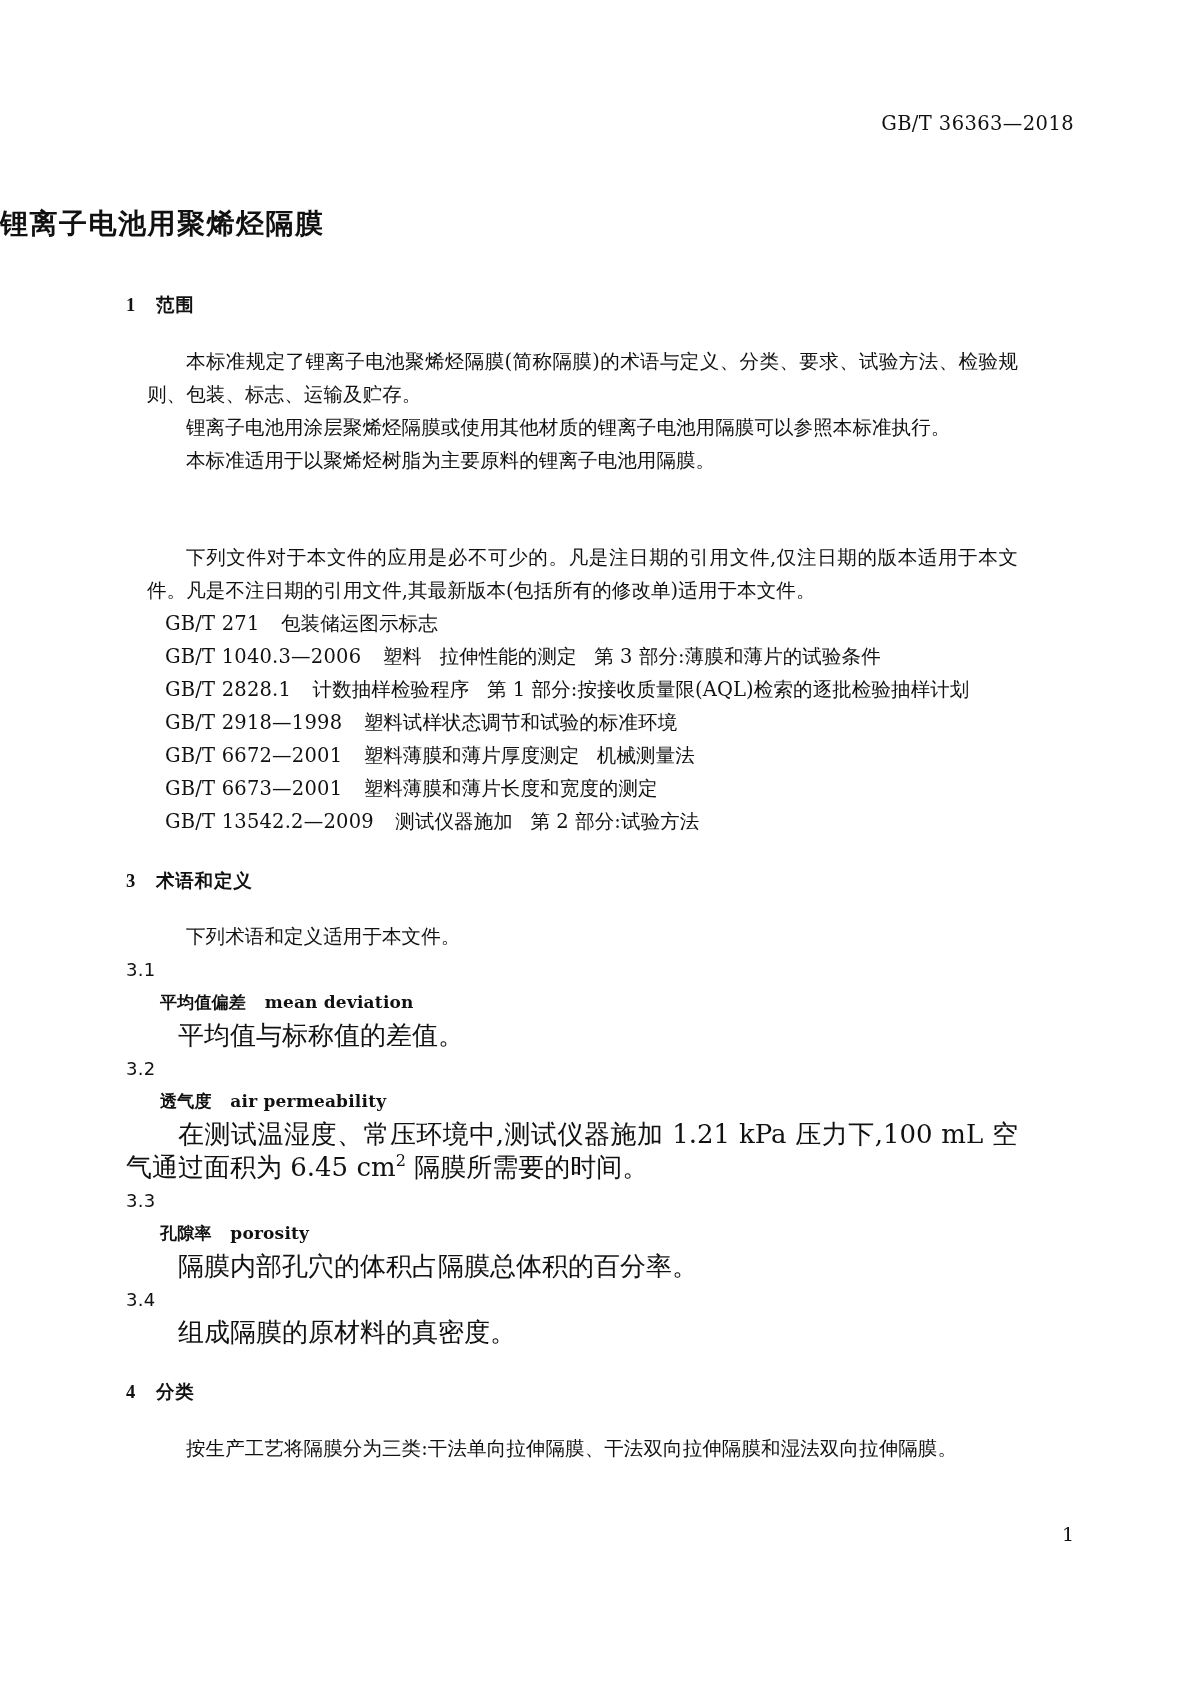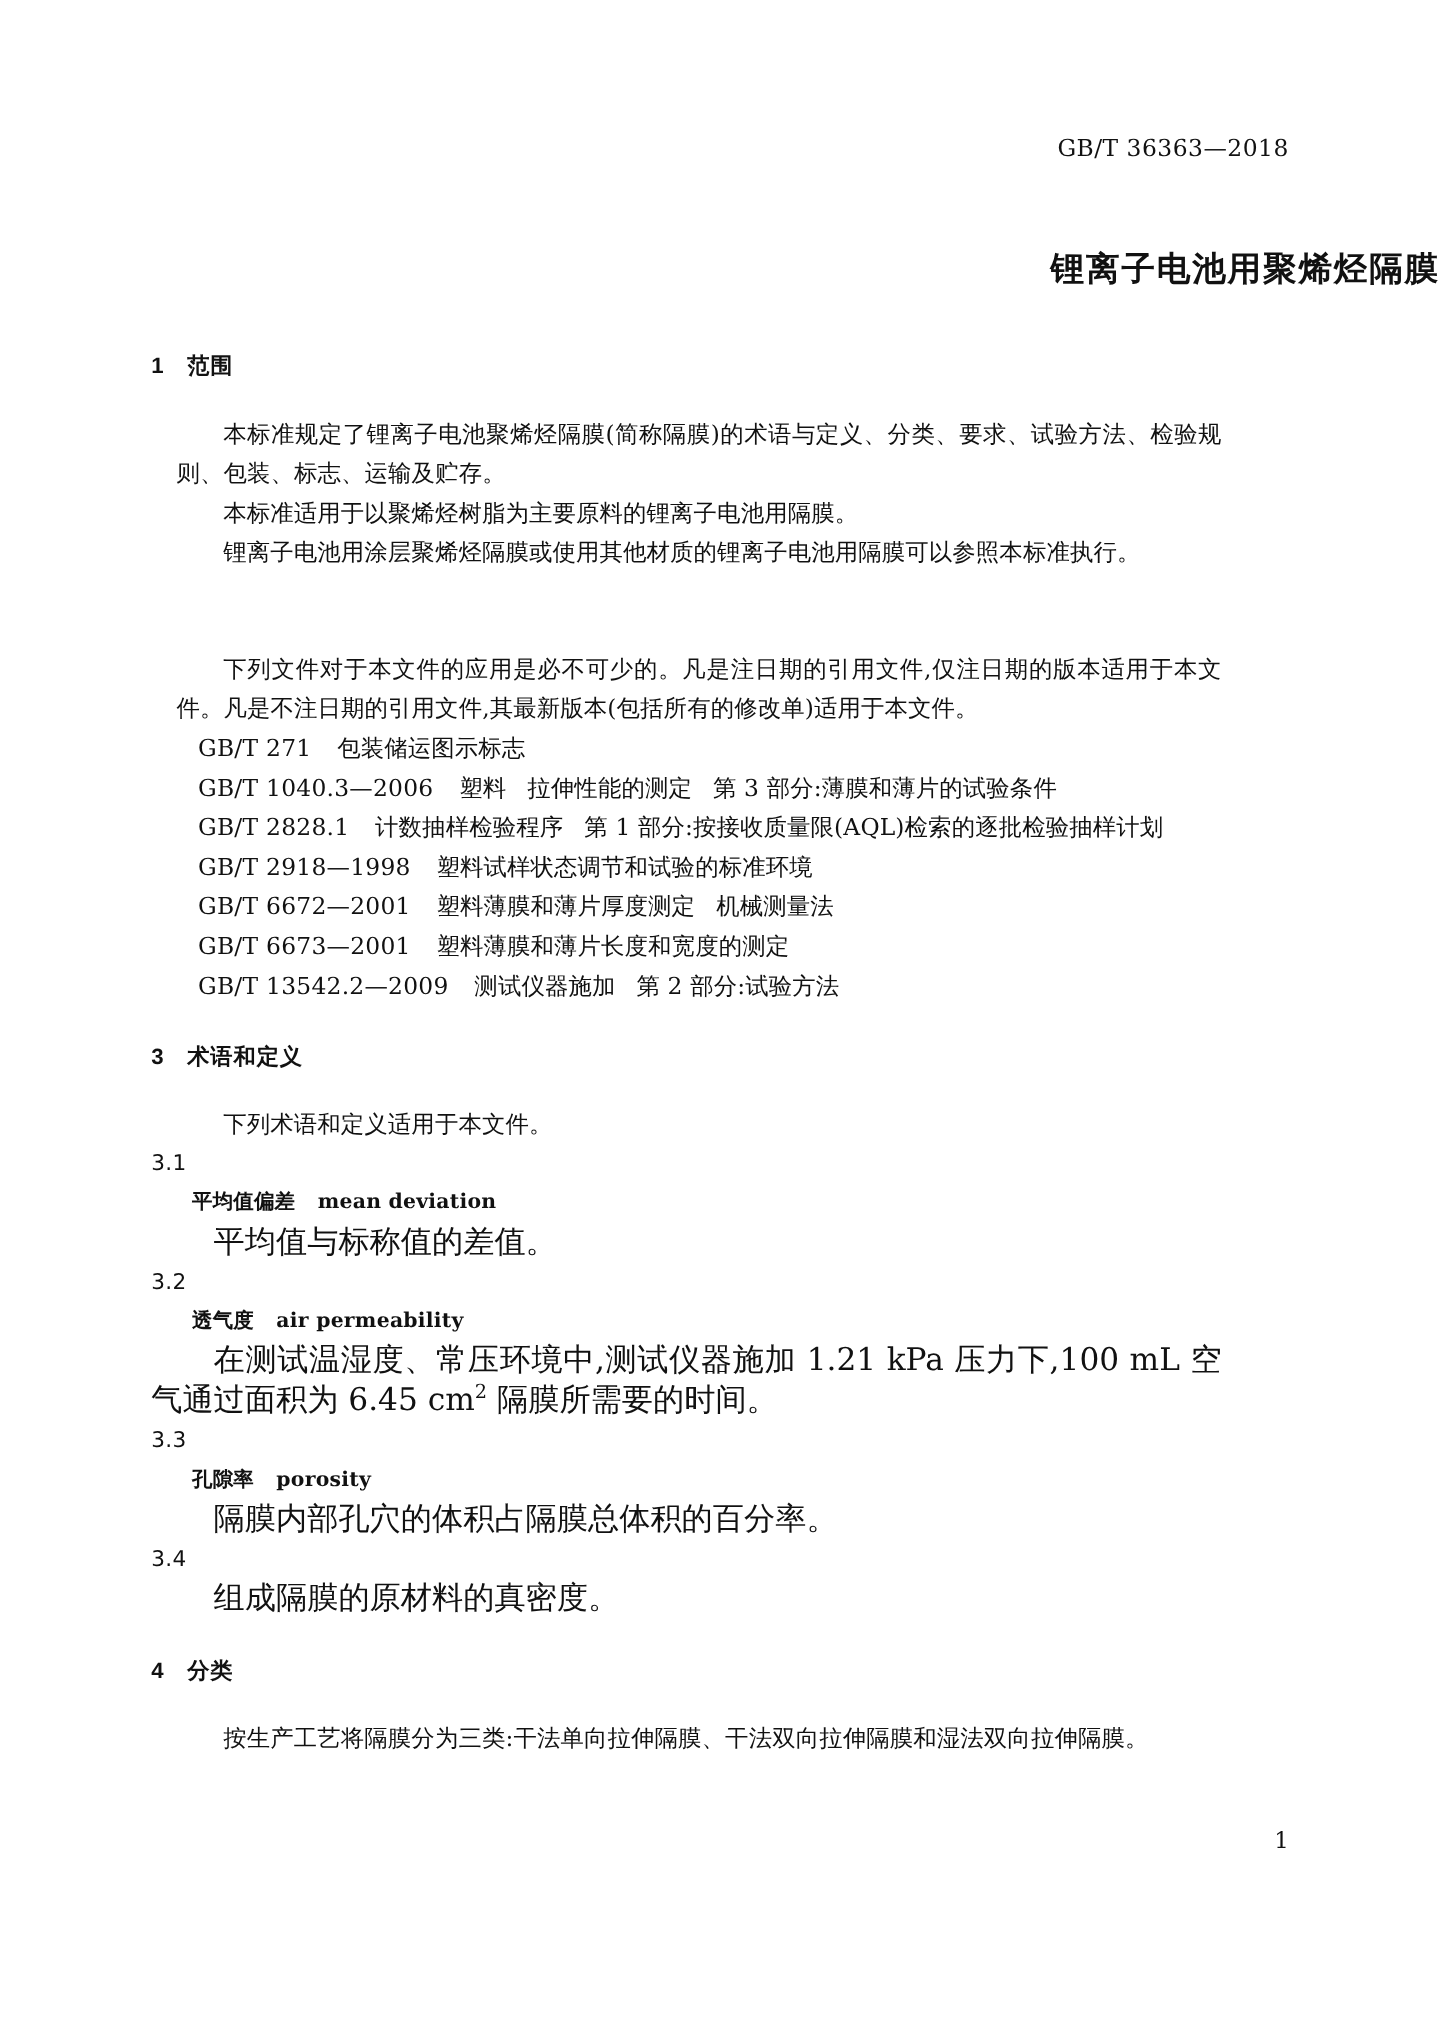"锂离子电池用聚烯烃隔膜" .doc-title { text-align: right -> left }
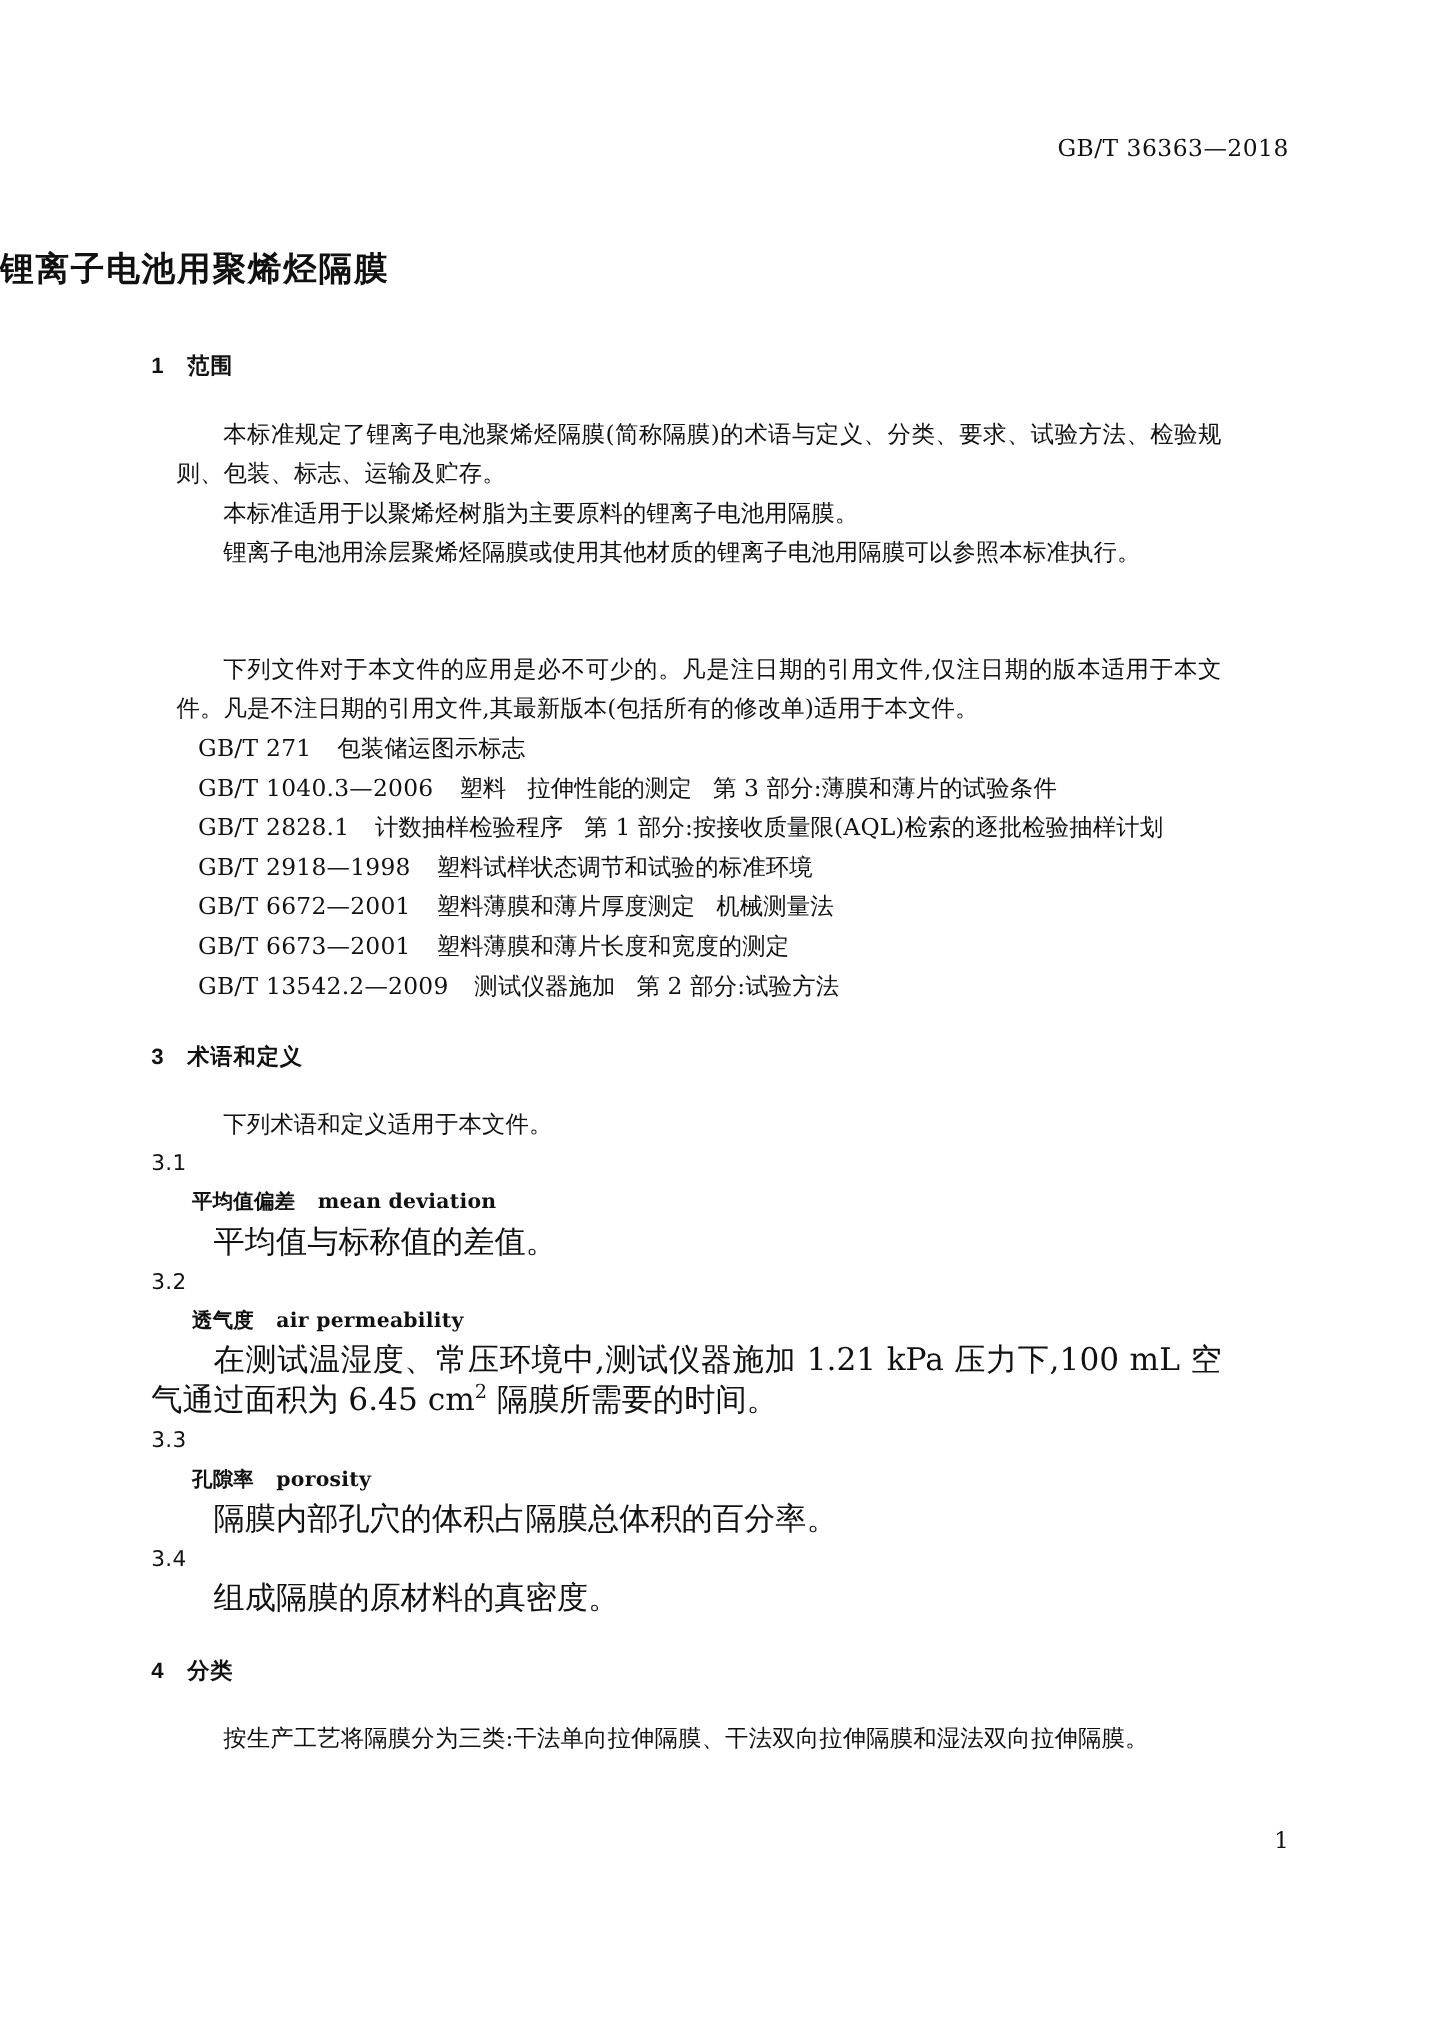"1 范围" h2.clause { font-family: Liberation Sans, sans-serif -> Liberation Serif, serif }
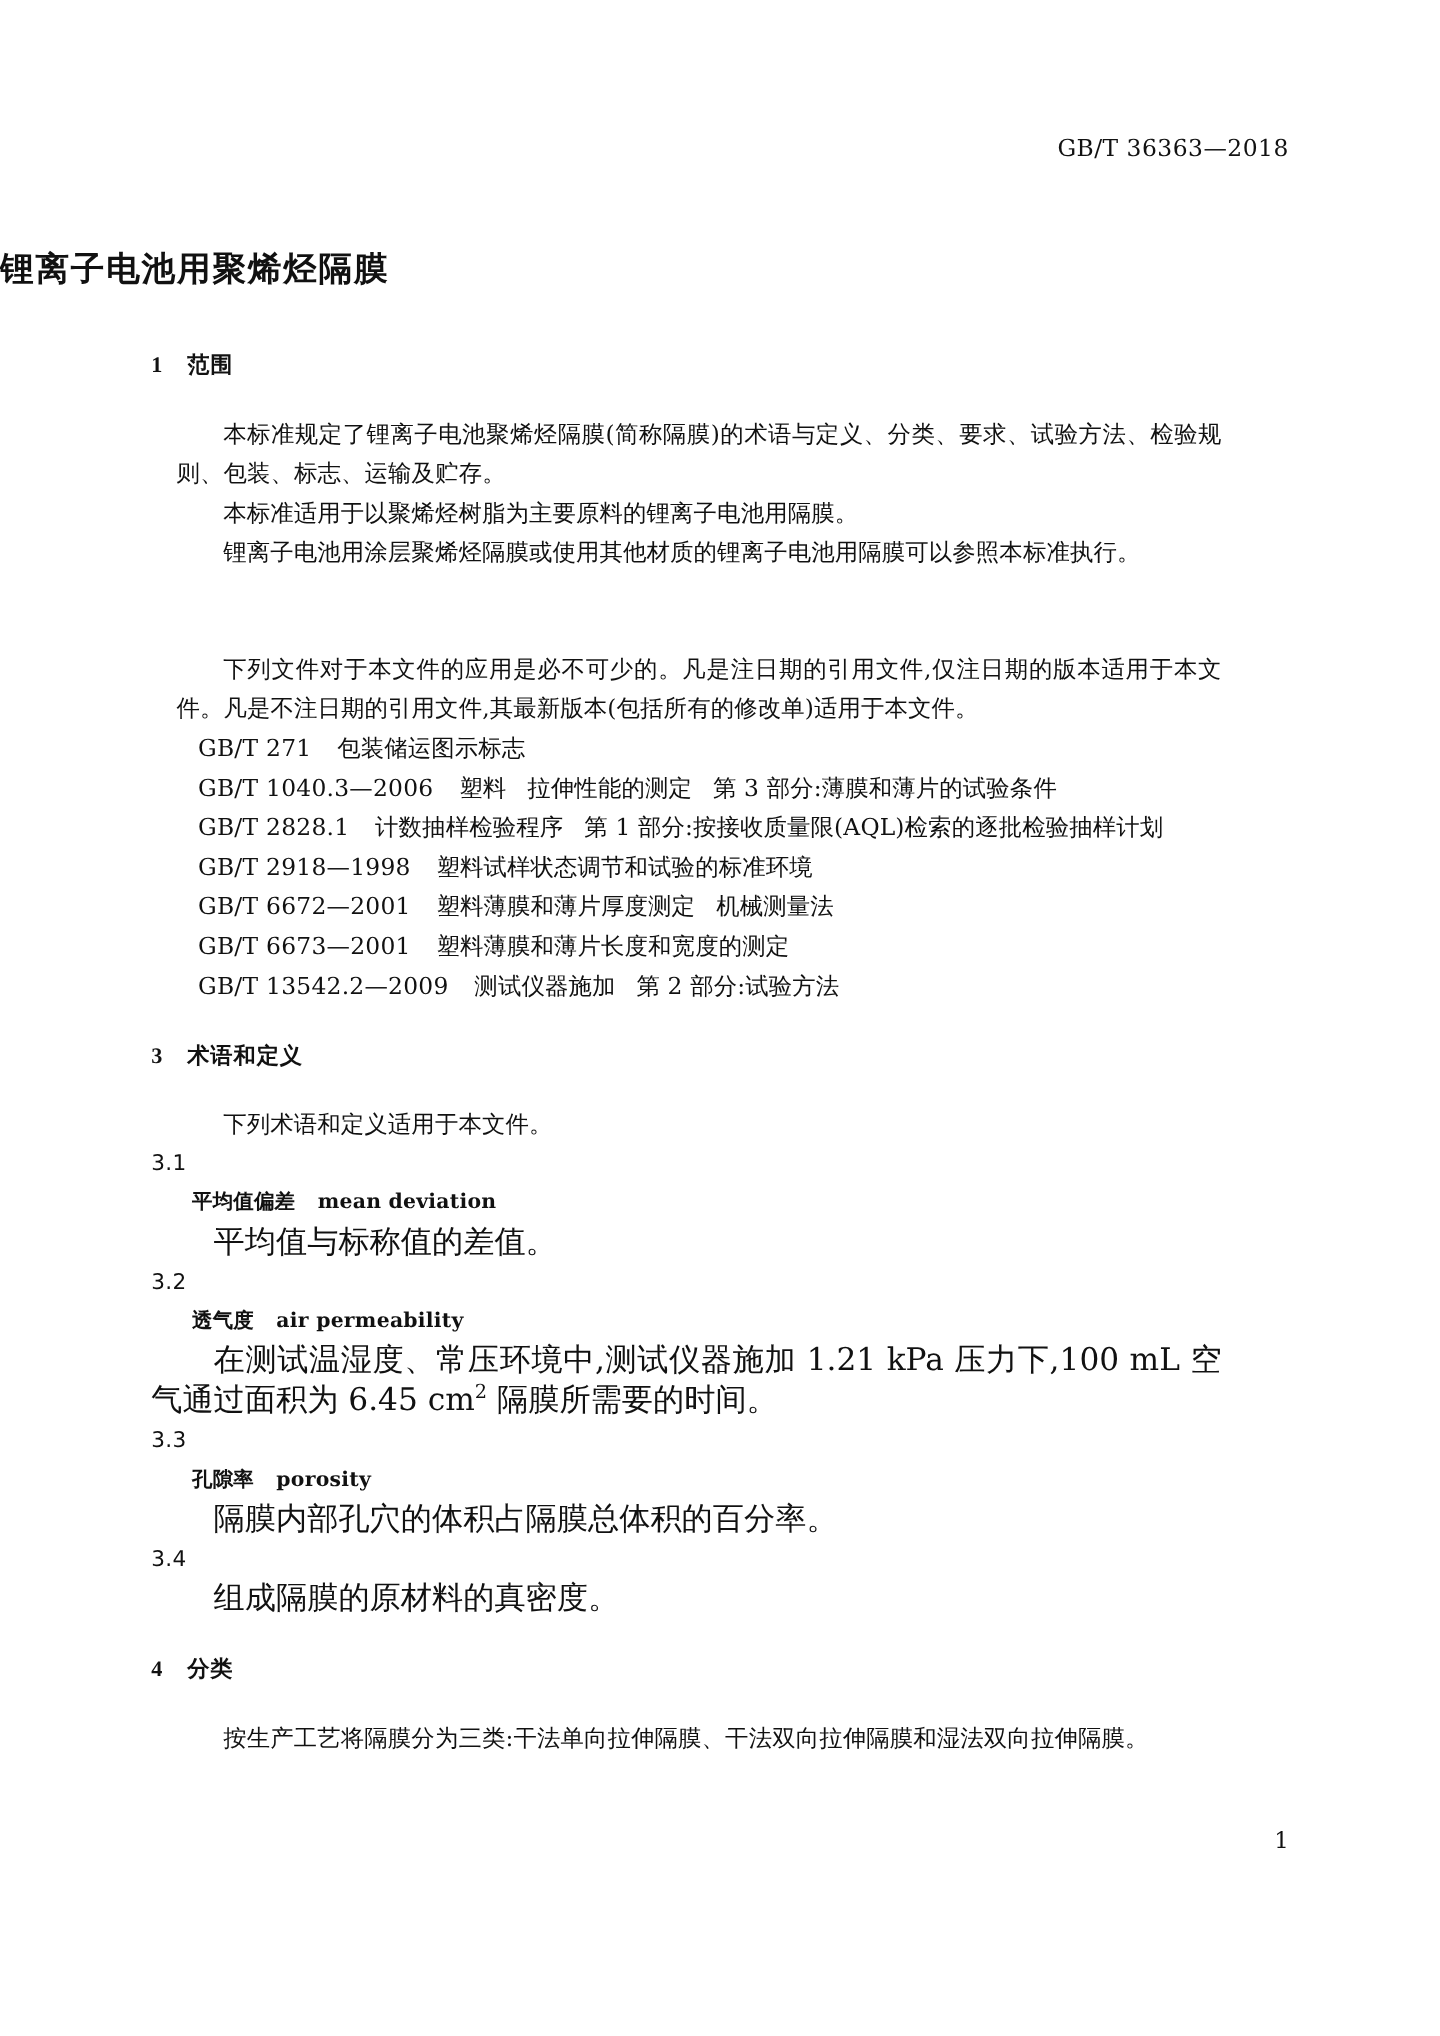"本标准适用于以聚烯烃树脂为主要原料的锂离子电池用隔膜。" p.para { order: before "锂离子电池用涂层聚烯烃隔膜或使用其他材质的锂离子电池用隔膜可以参照本标准执行。" -> after "锂离子电池用涂层聚烯烃隔膜或使用其他材质的锂离子电池用隔膜可以参照本标准执行。" }
